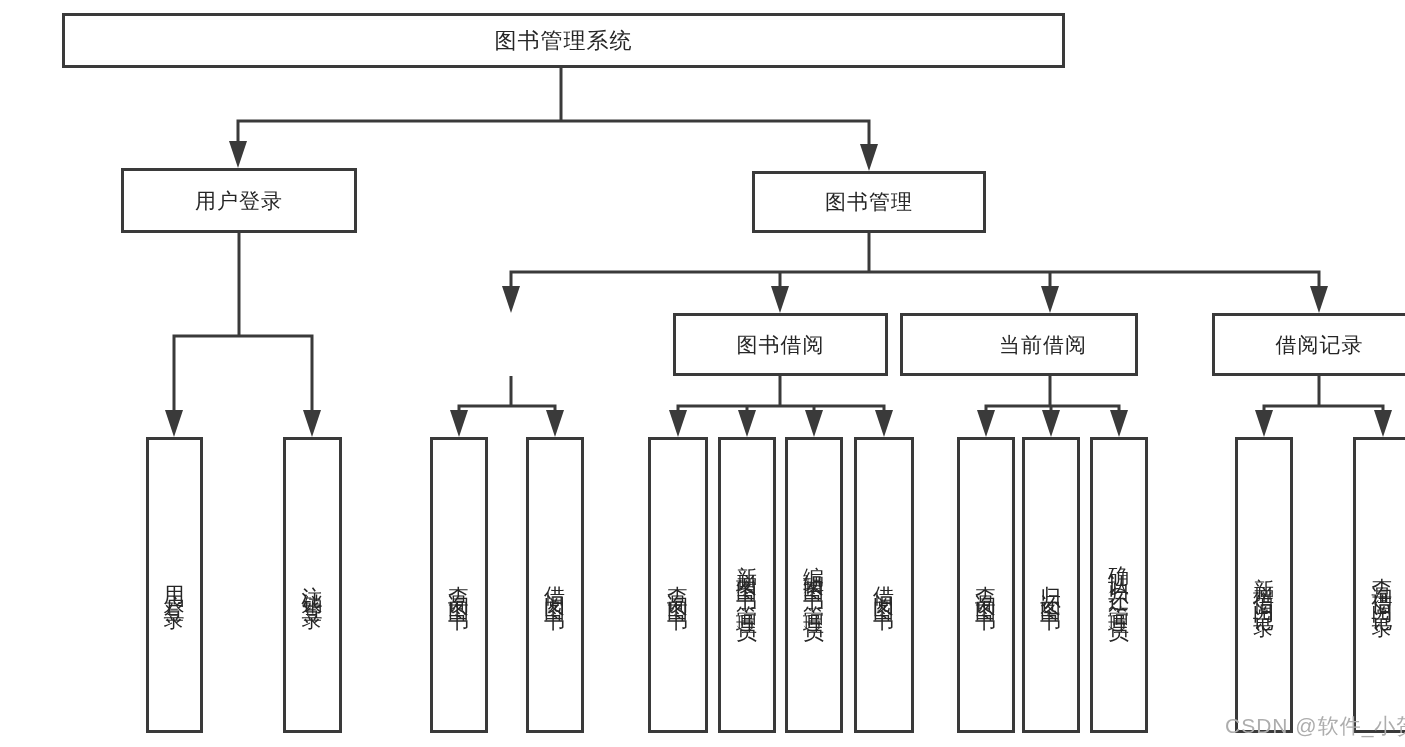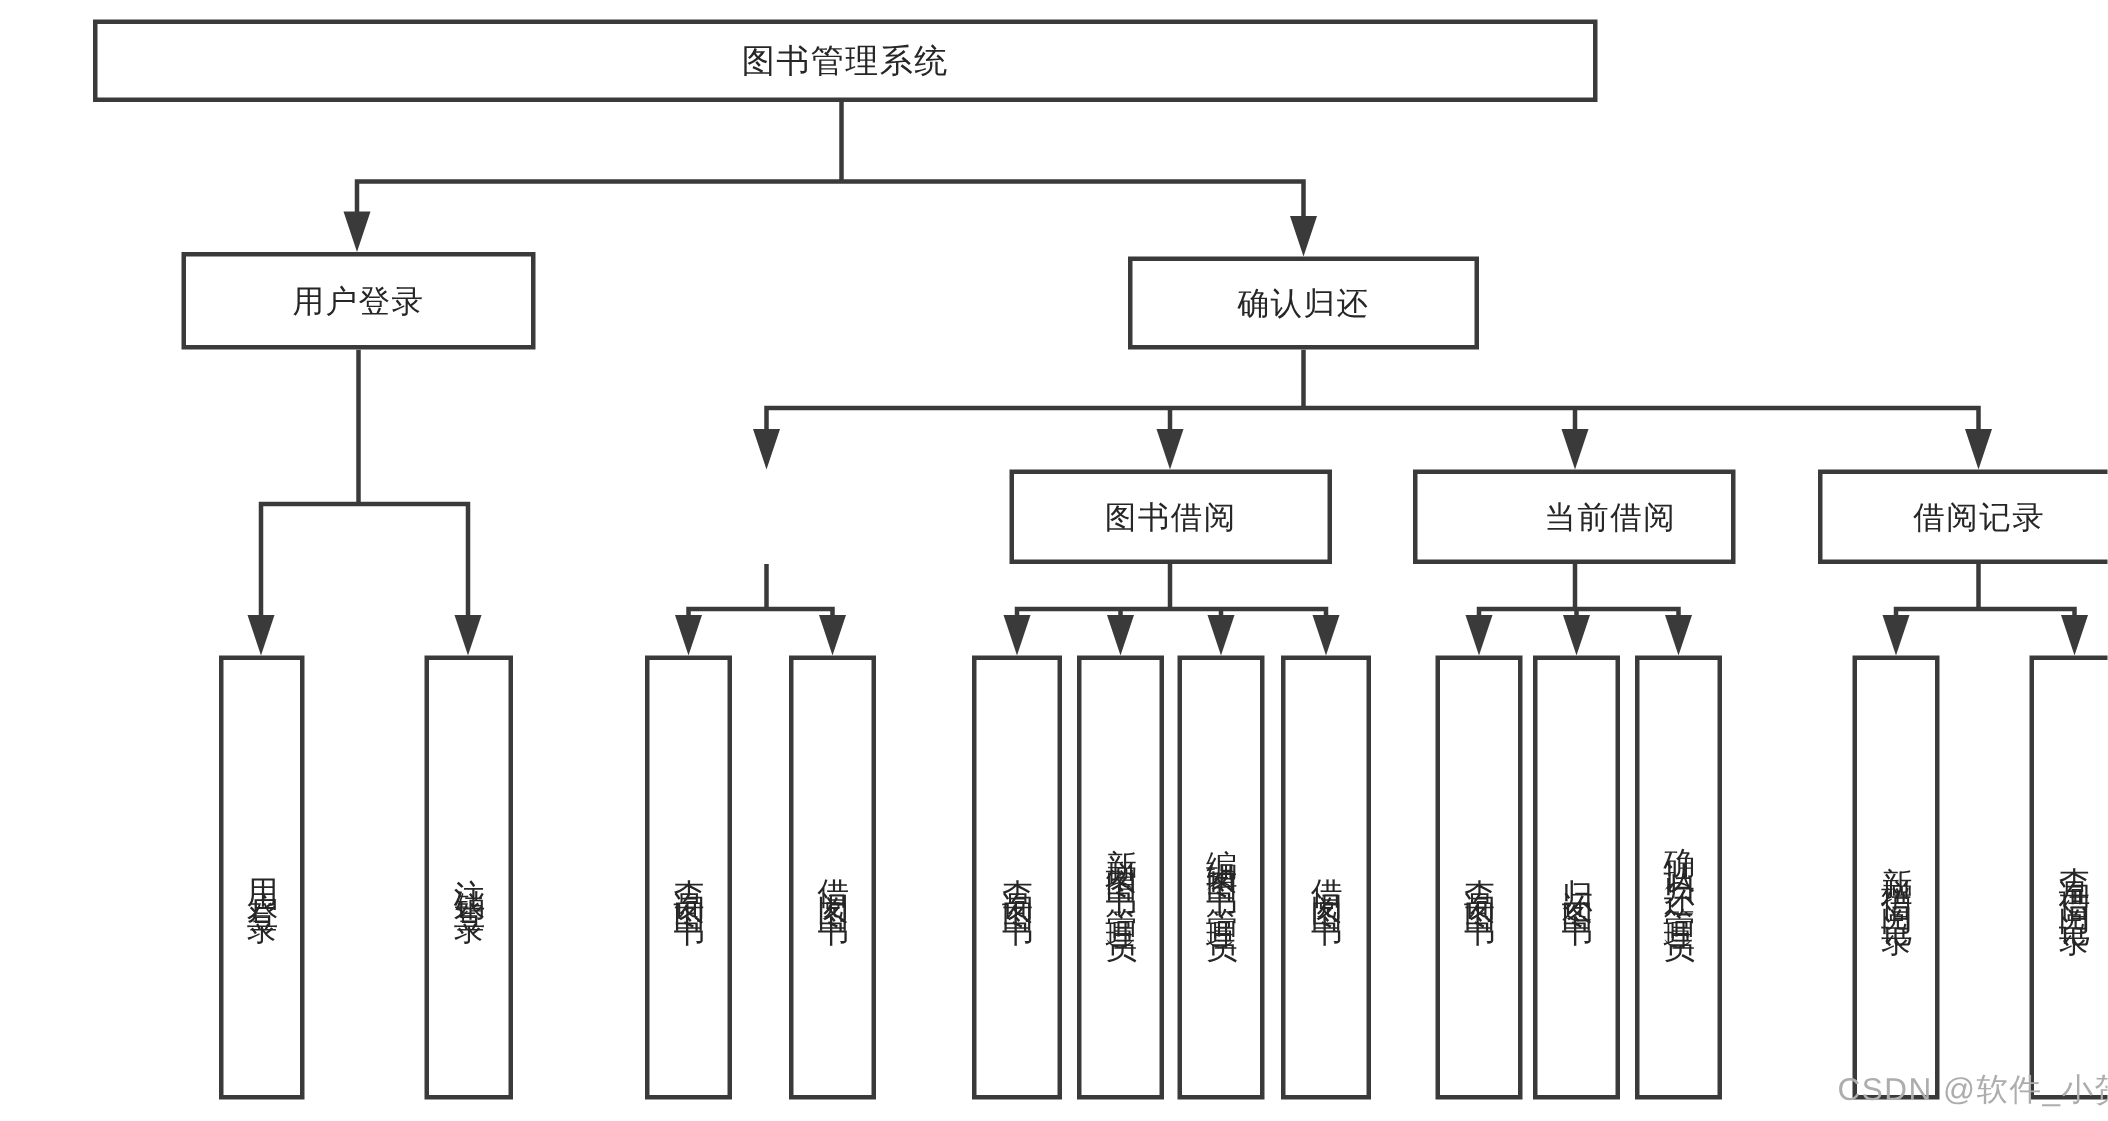"确认归还" div.node { text: 确认归还 -> 图书管理 }
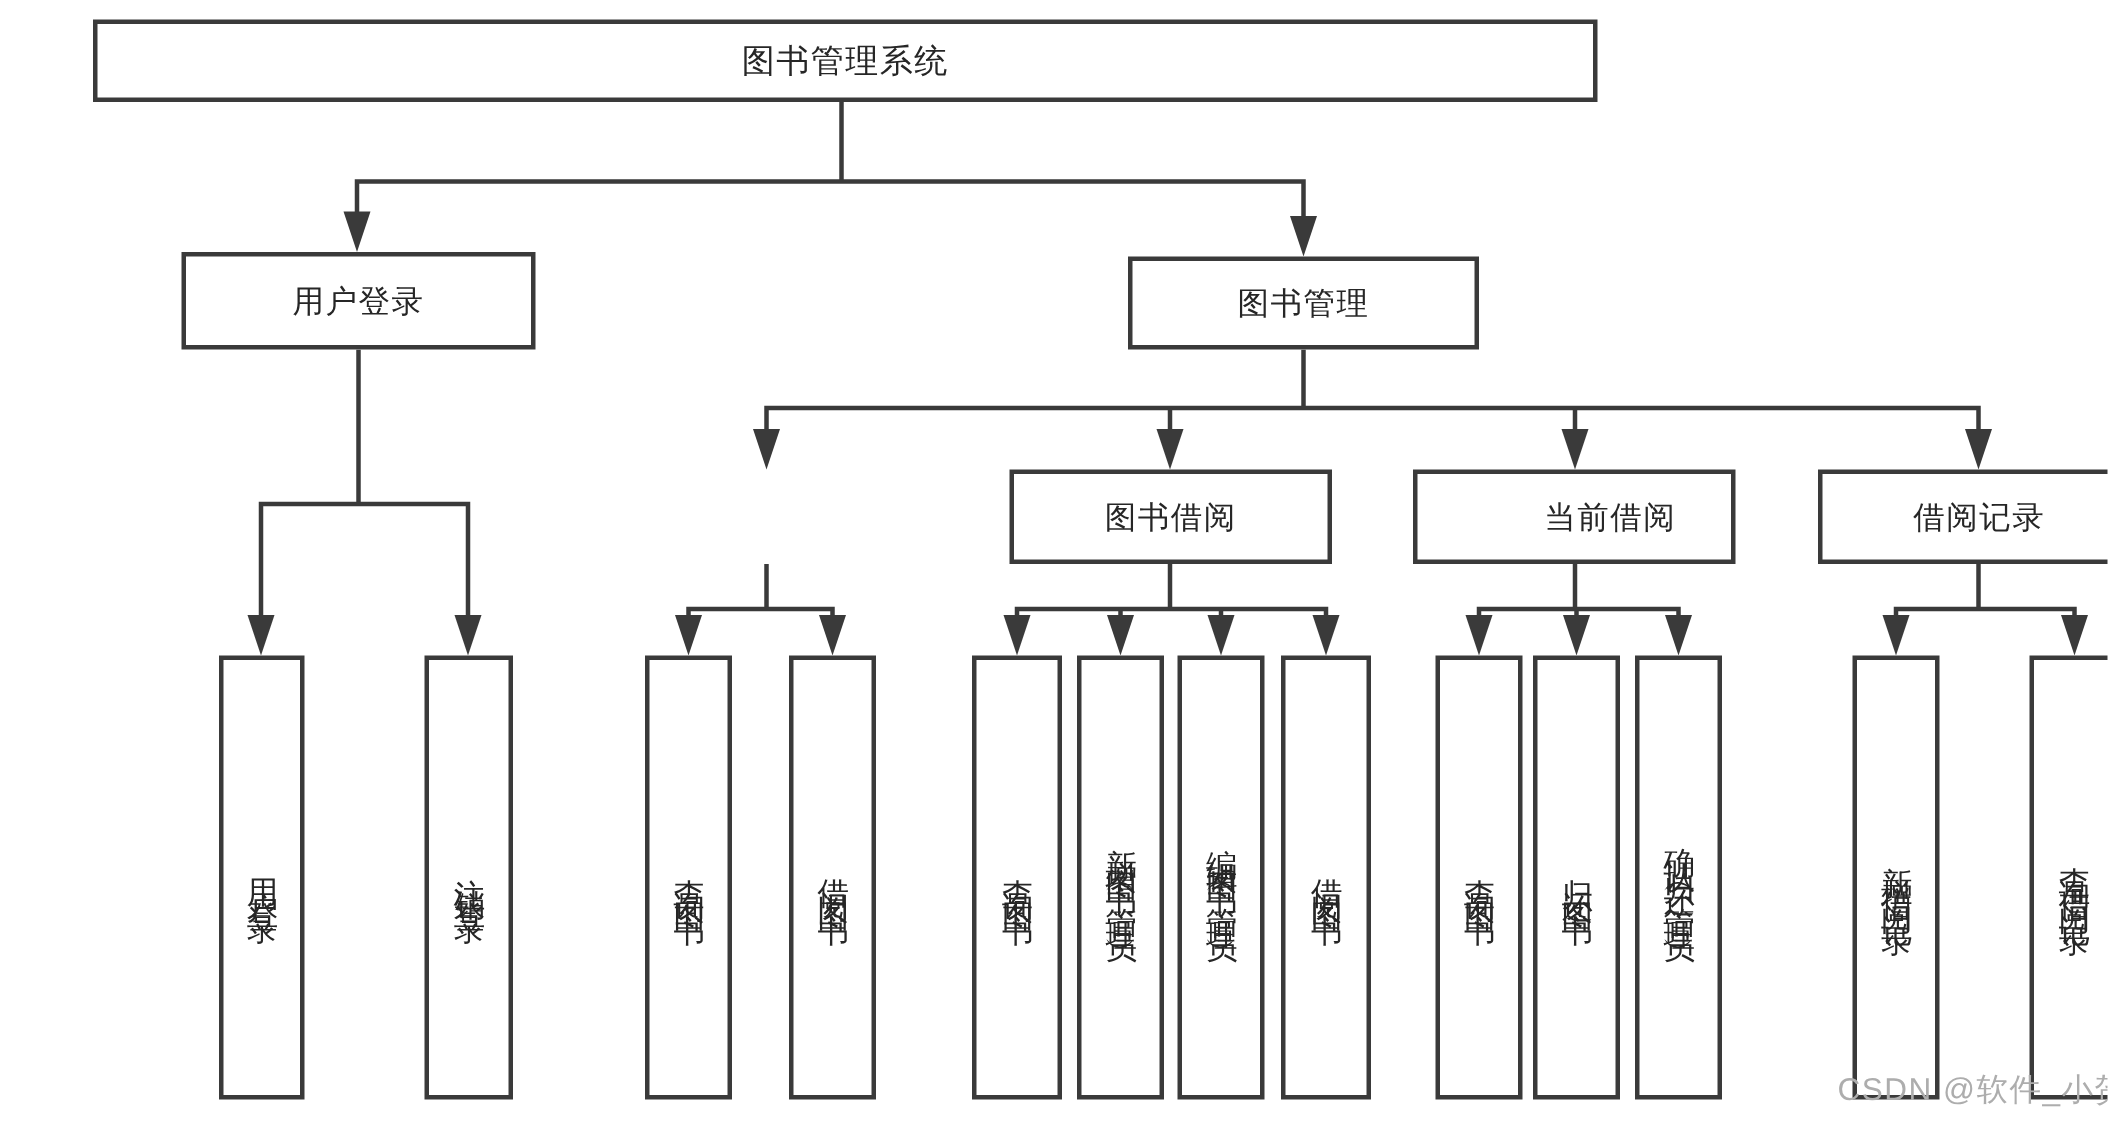"当前借阅" div.node { left: 902px -> 860px; width: 215px -> 238px }
